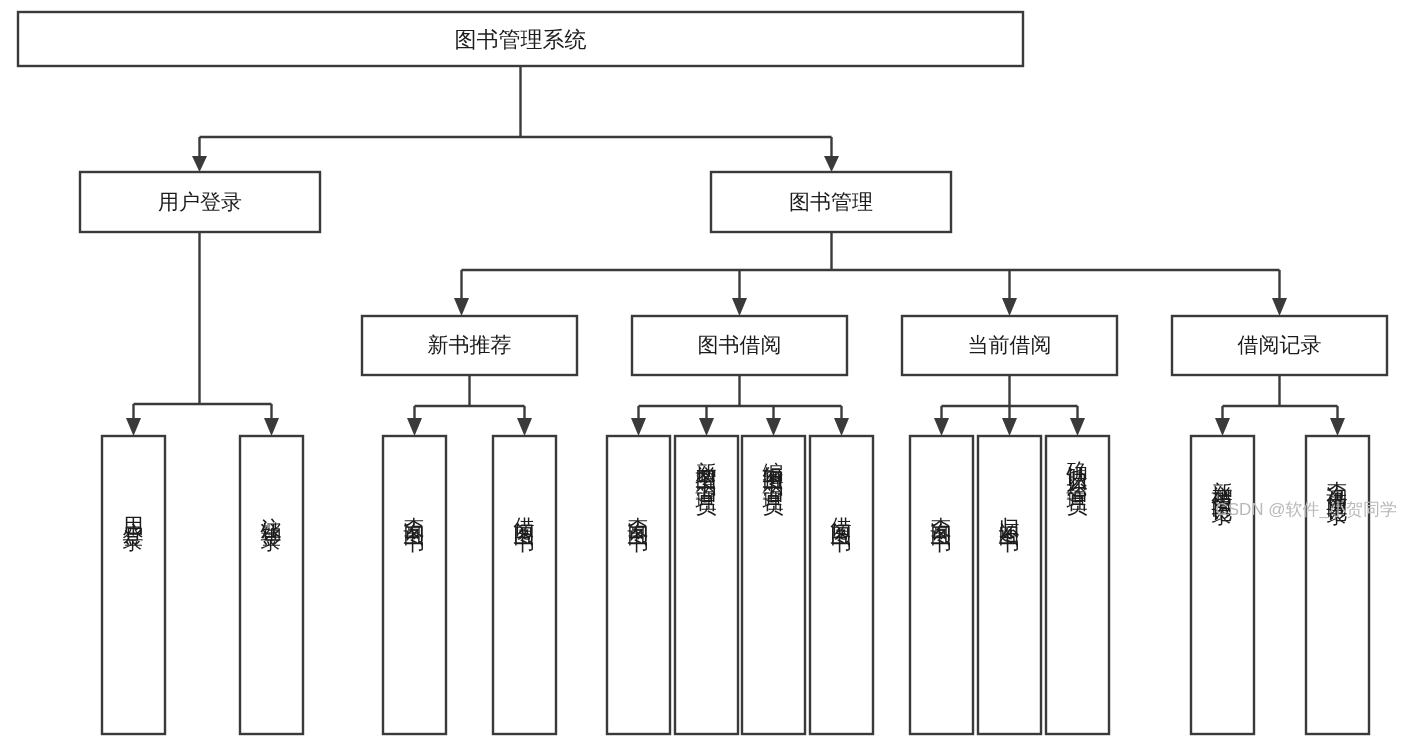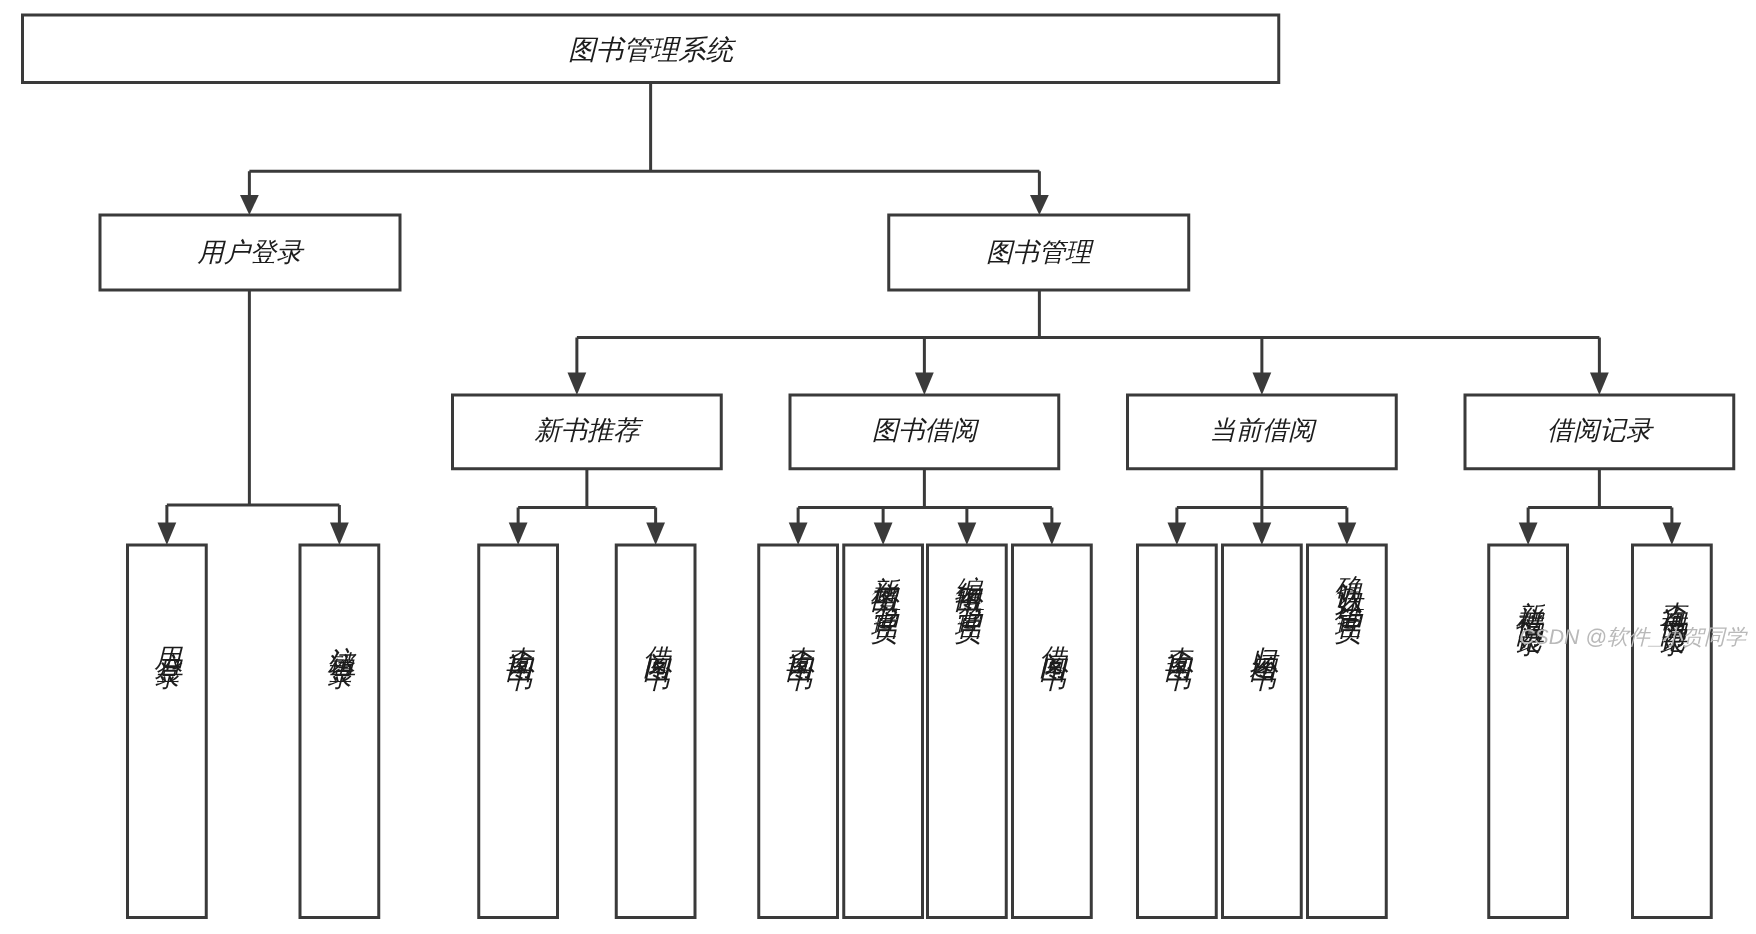"图书管理系统" #diagram-root { font-style: italic -> none }
